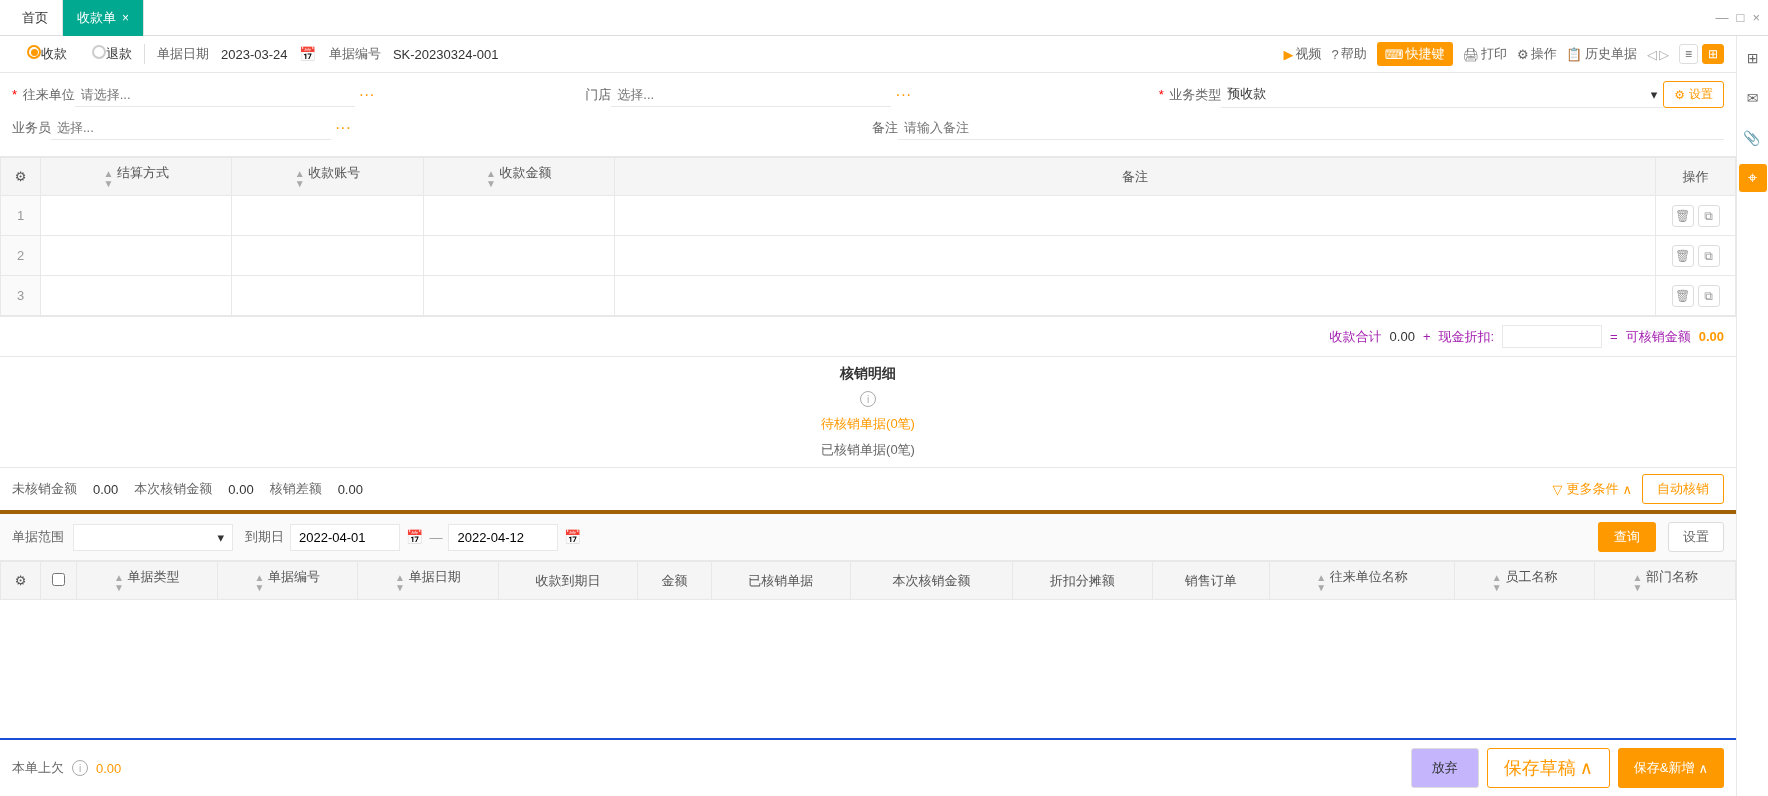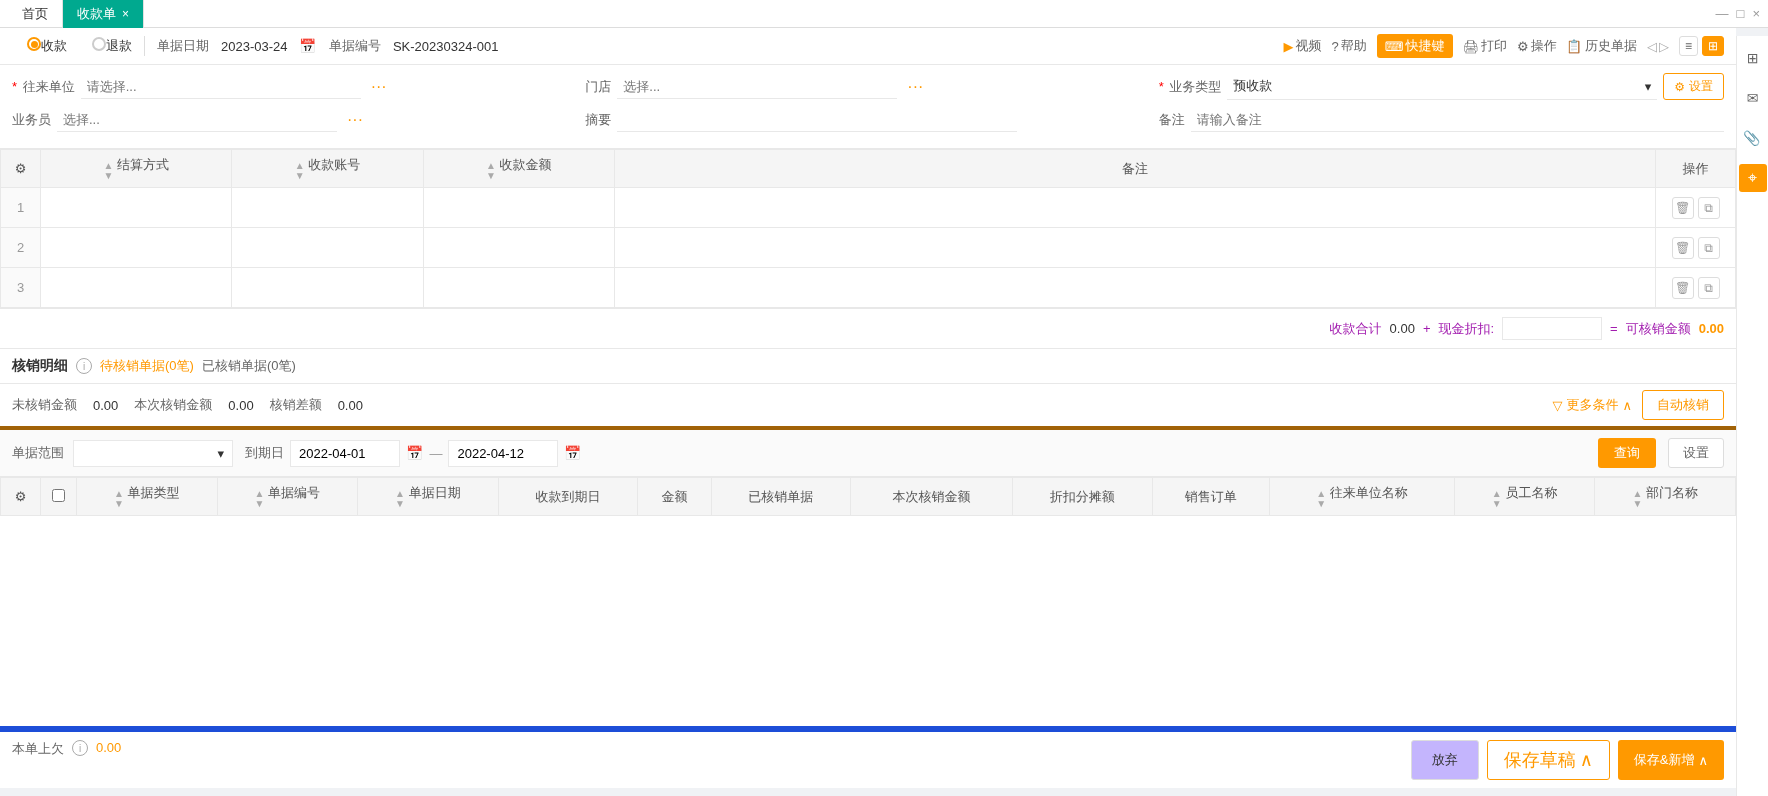"首页" .tab-bar { height: 28px -> 36px }
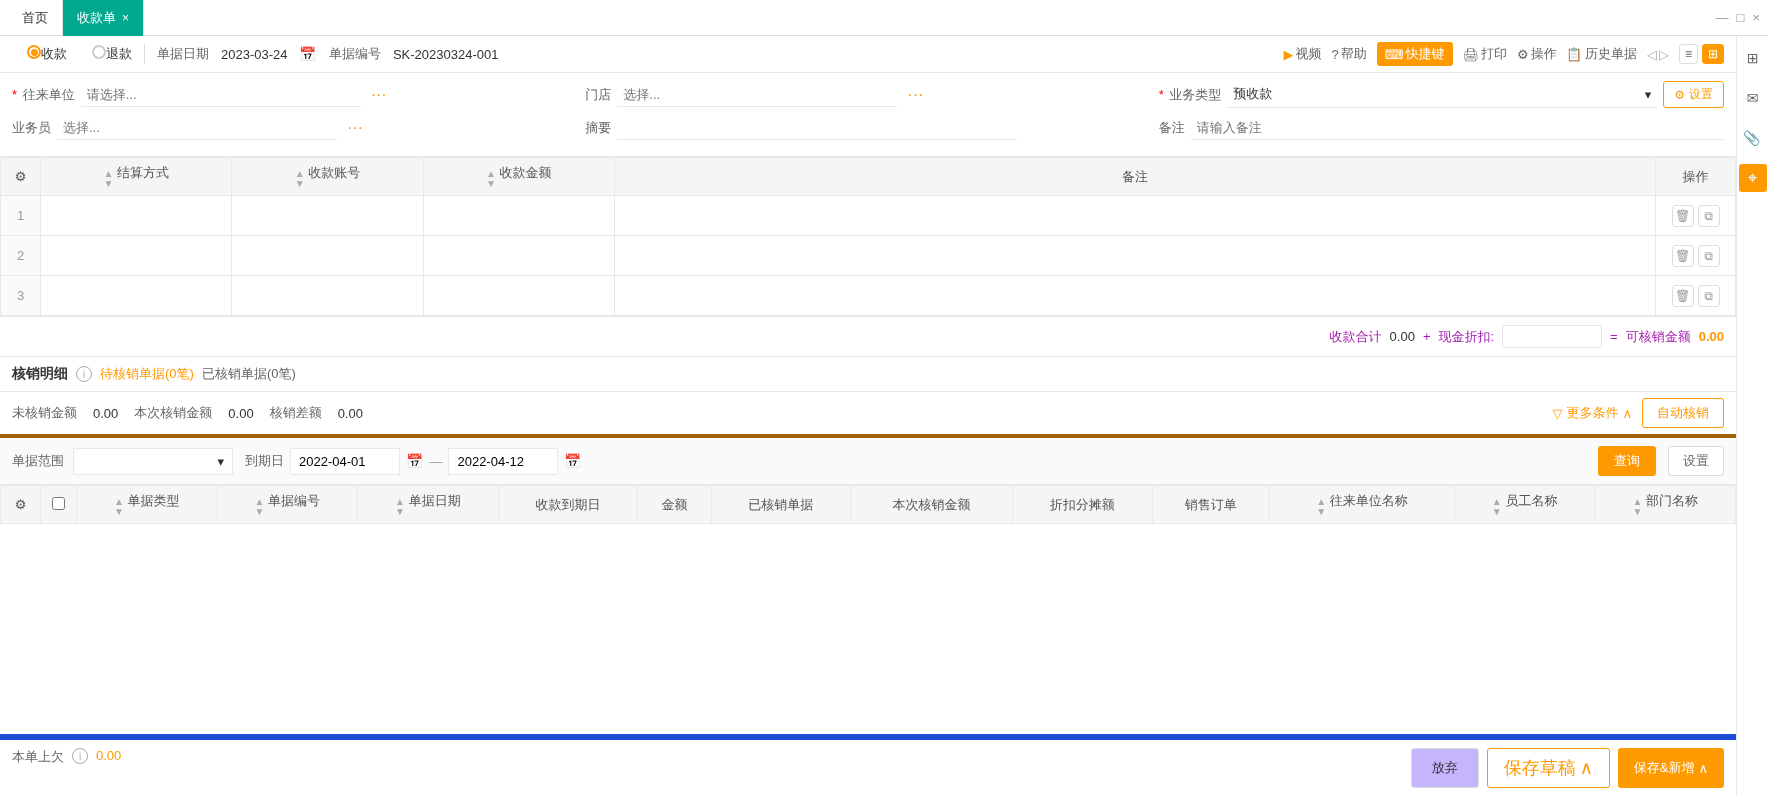"* 往来单位" .form-field { gap: 6px -> 0 }
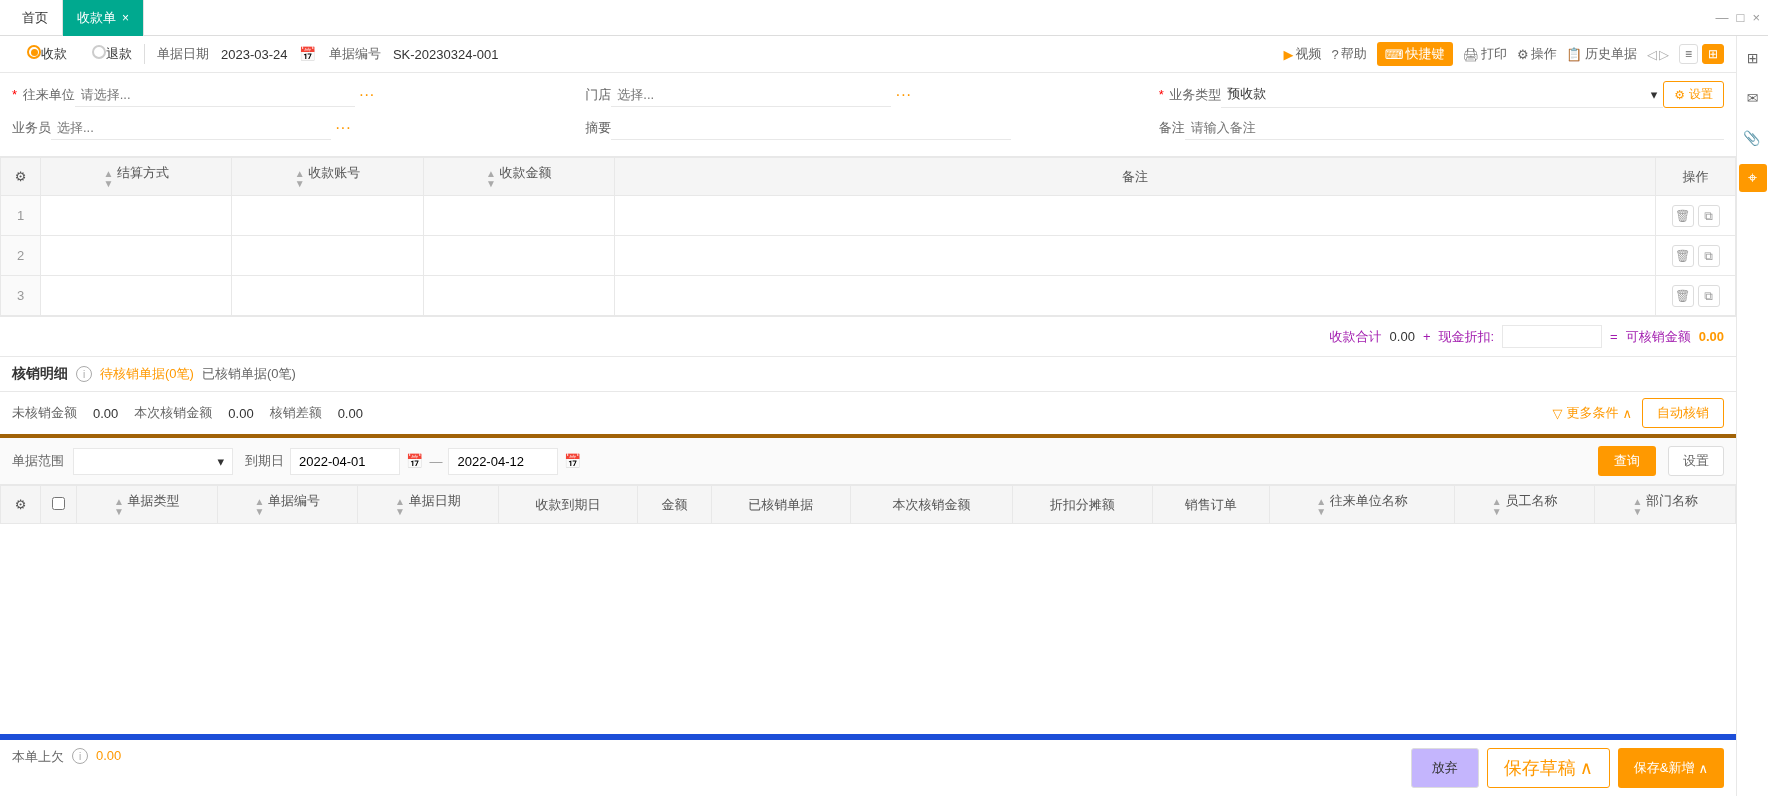"摘要" div.form-field { html: <div> <span>摘要</span> <input> </div> -> none }
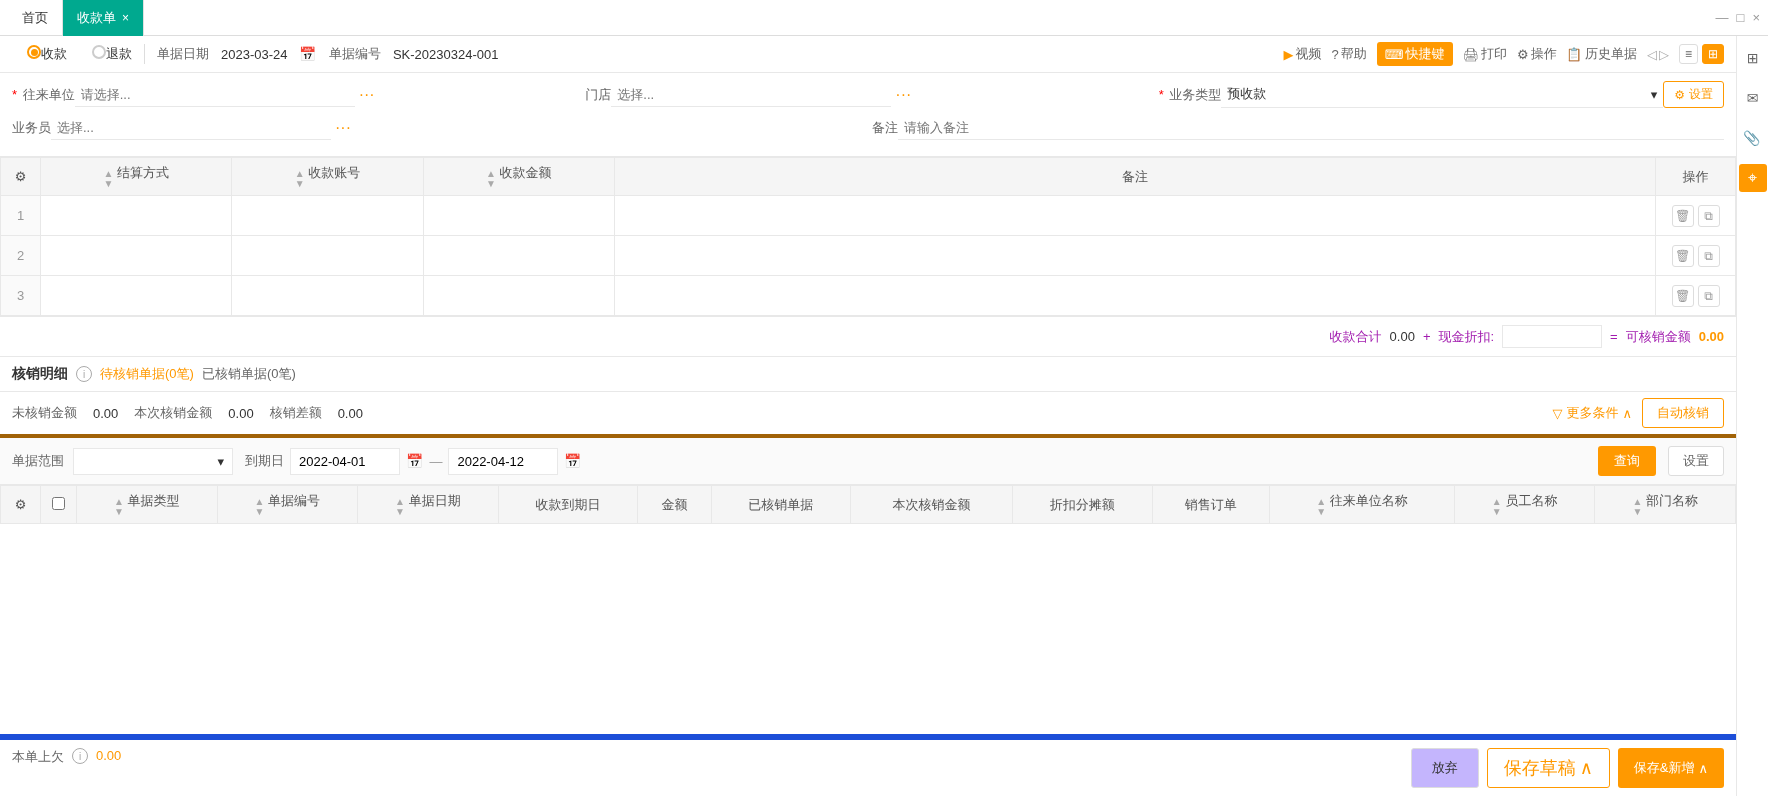"核销明细" .section-title { flex-direction: none -> column }
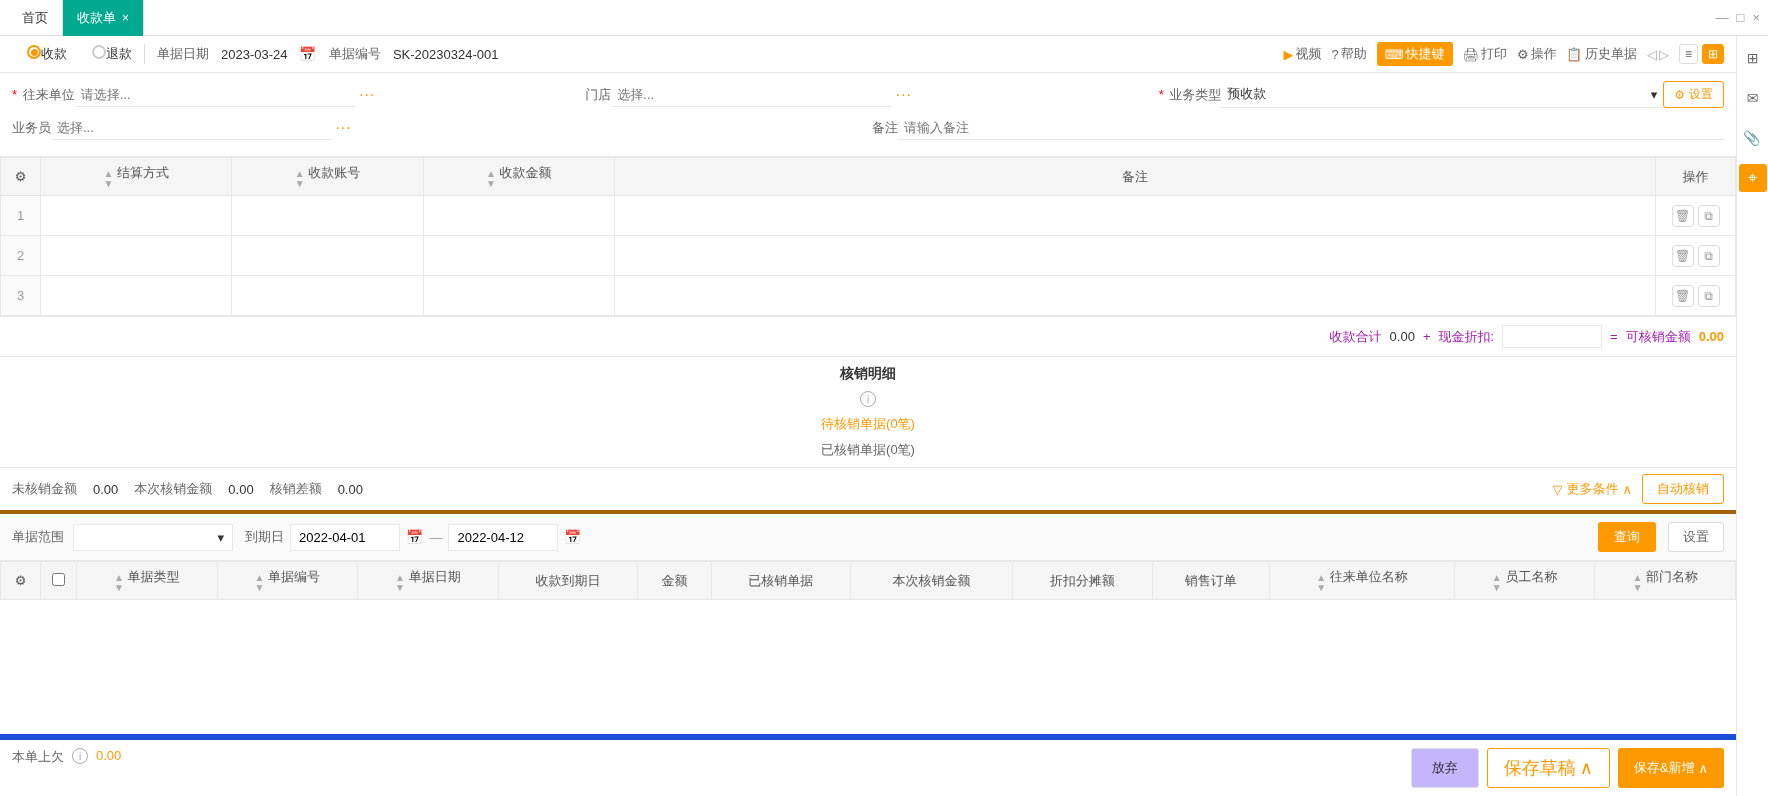"本单上欠" .footer { align-items: flex-start -> center; border-top: 6px solid #1d4ed8 -> 2px solid #1d4ed8 }
